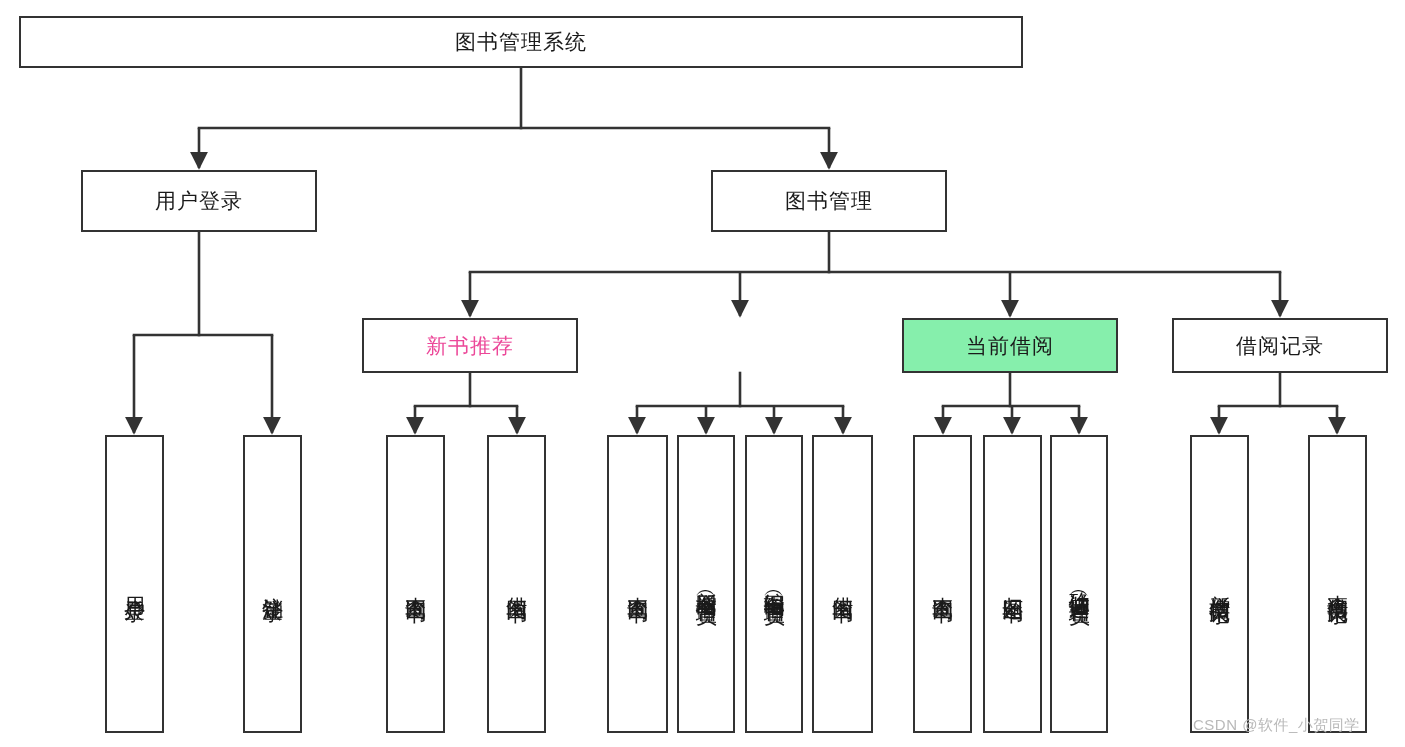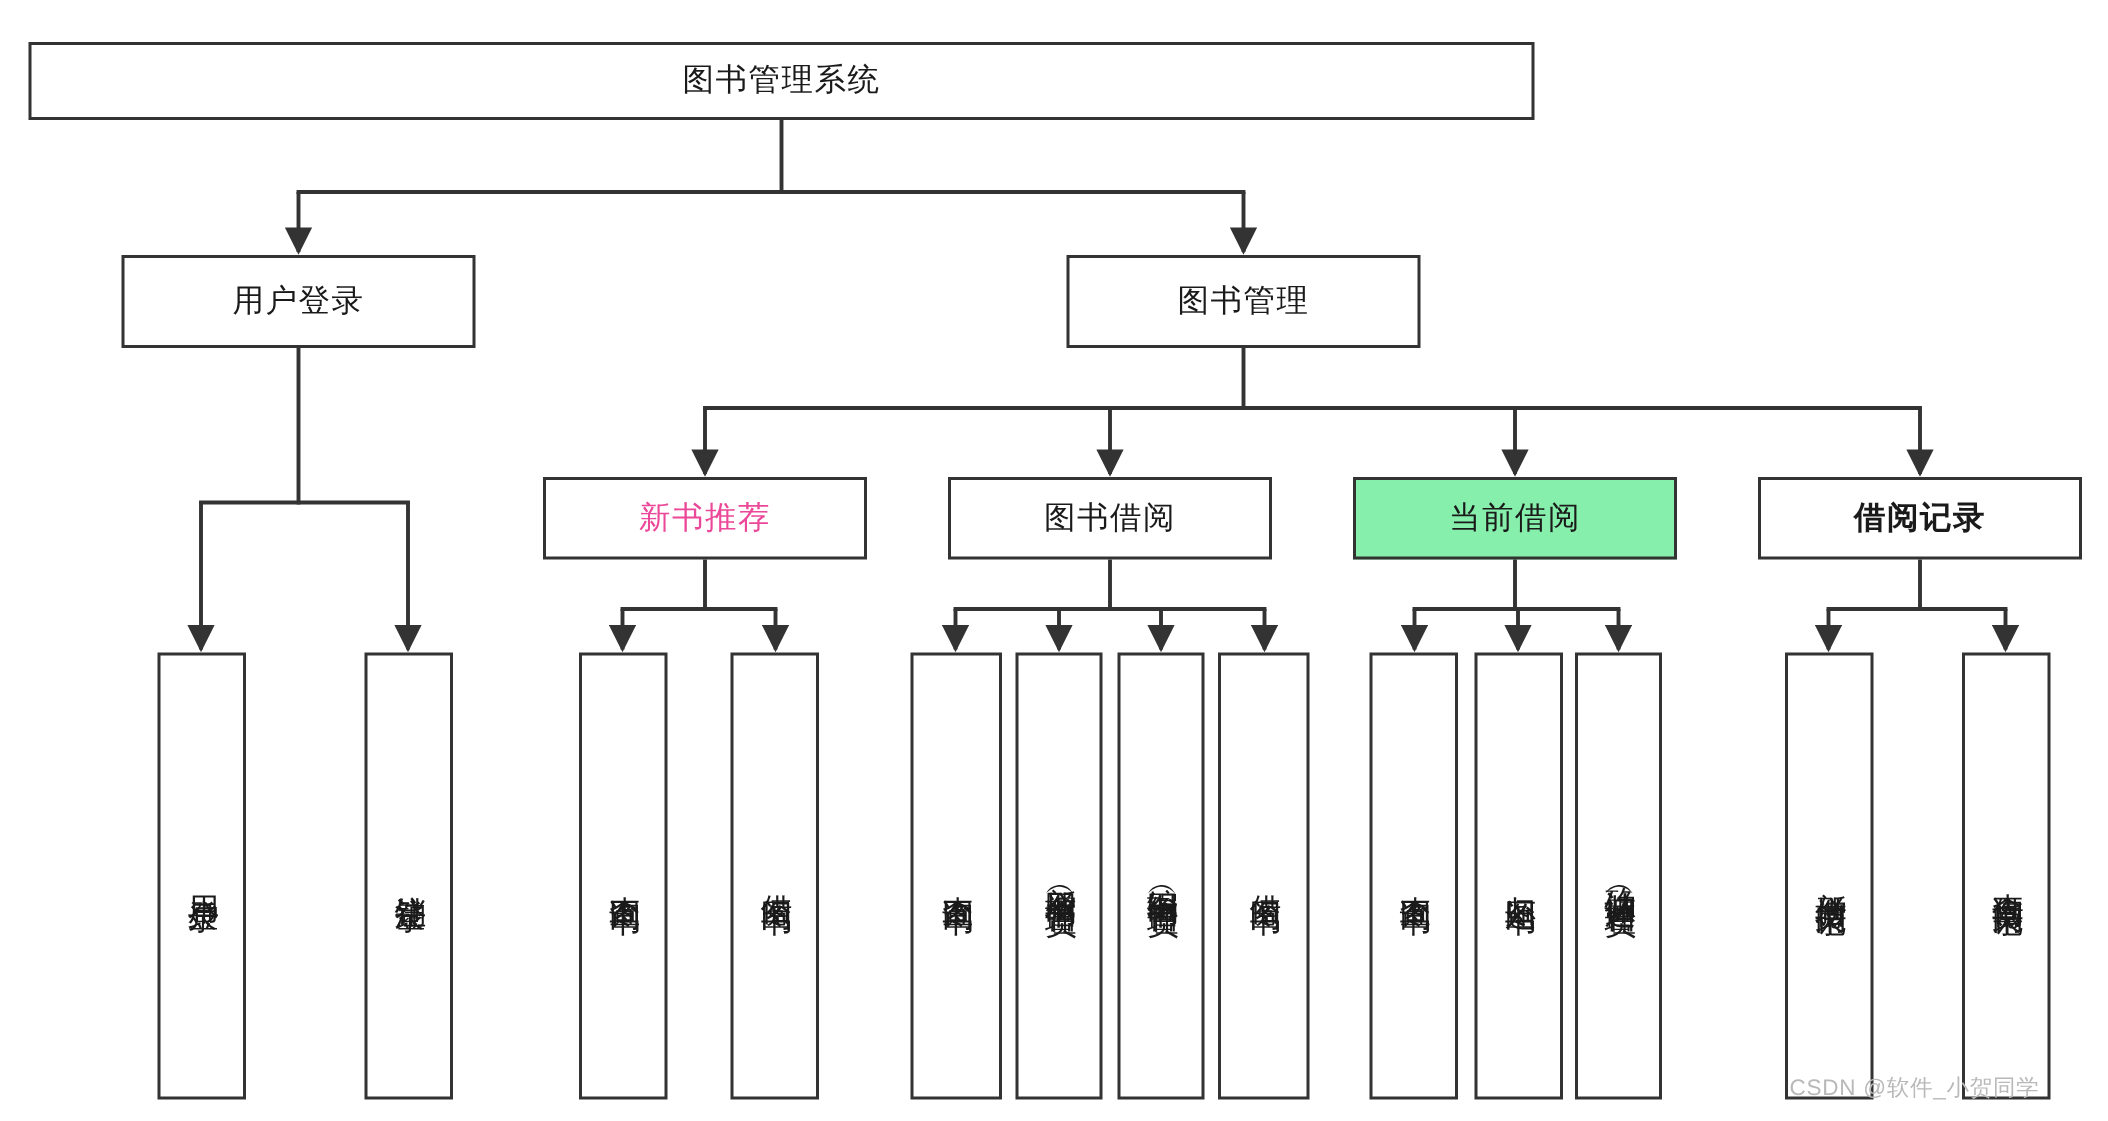"图书管理系统" div.node { top: 28px -> 16px }
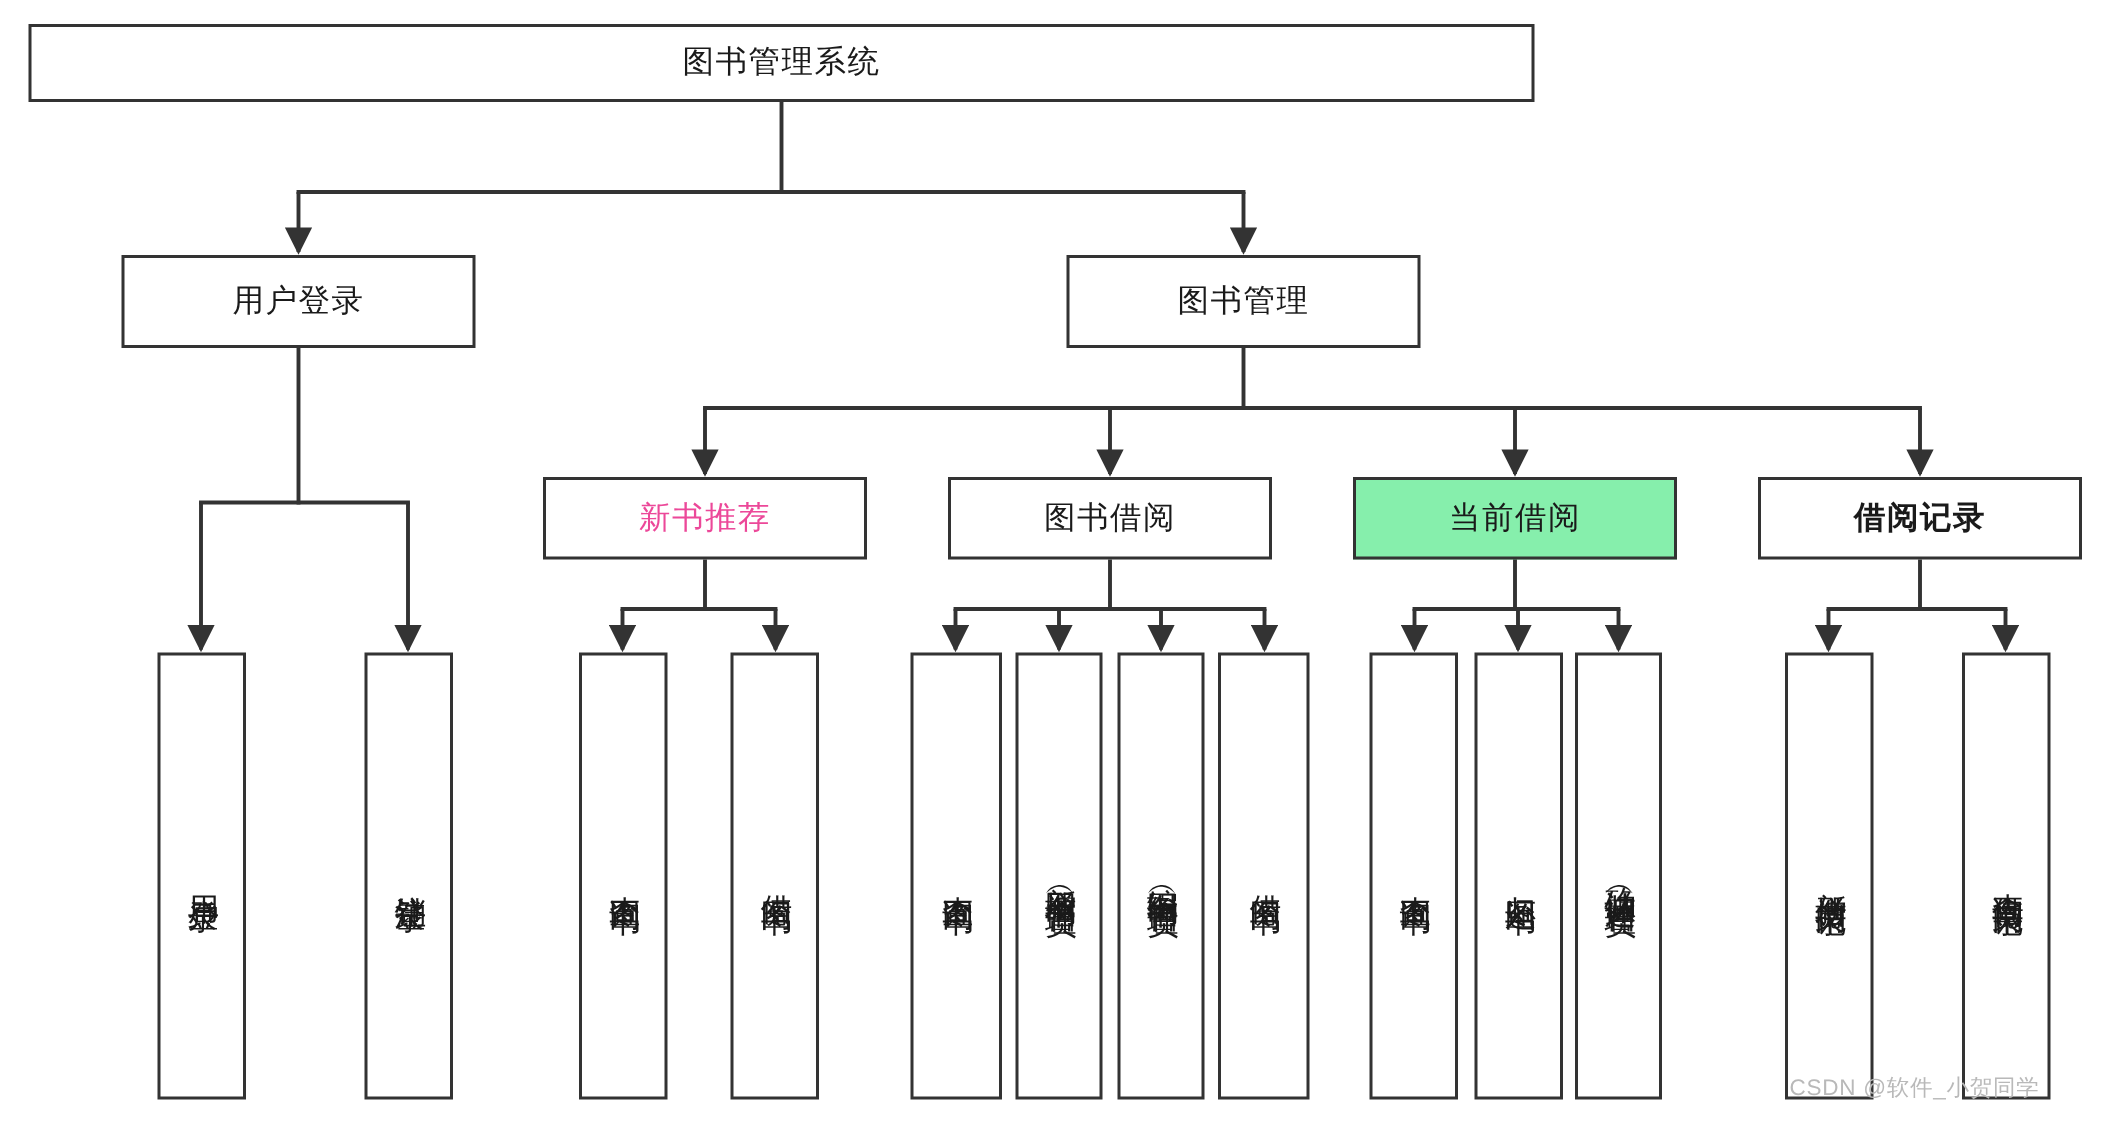"图书借阅" div.node { html: <div>图书借阅</div> -> none }
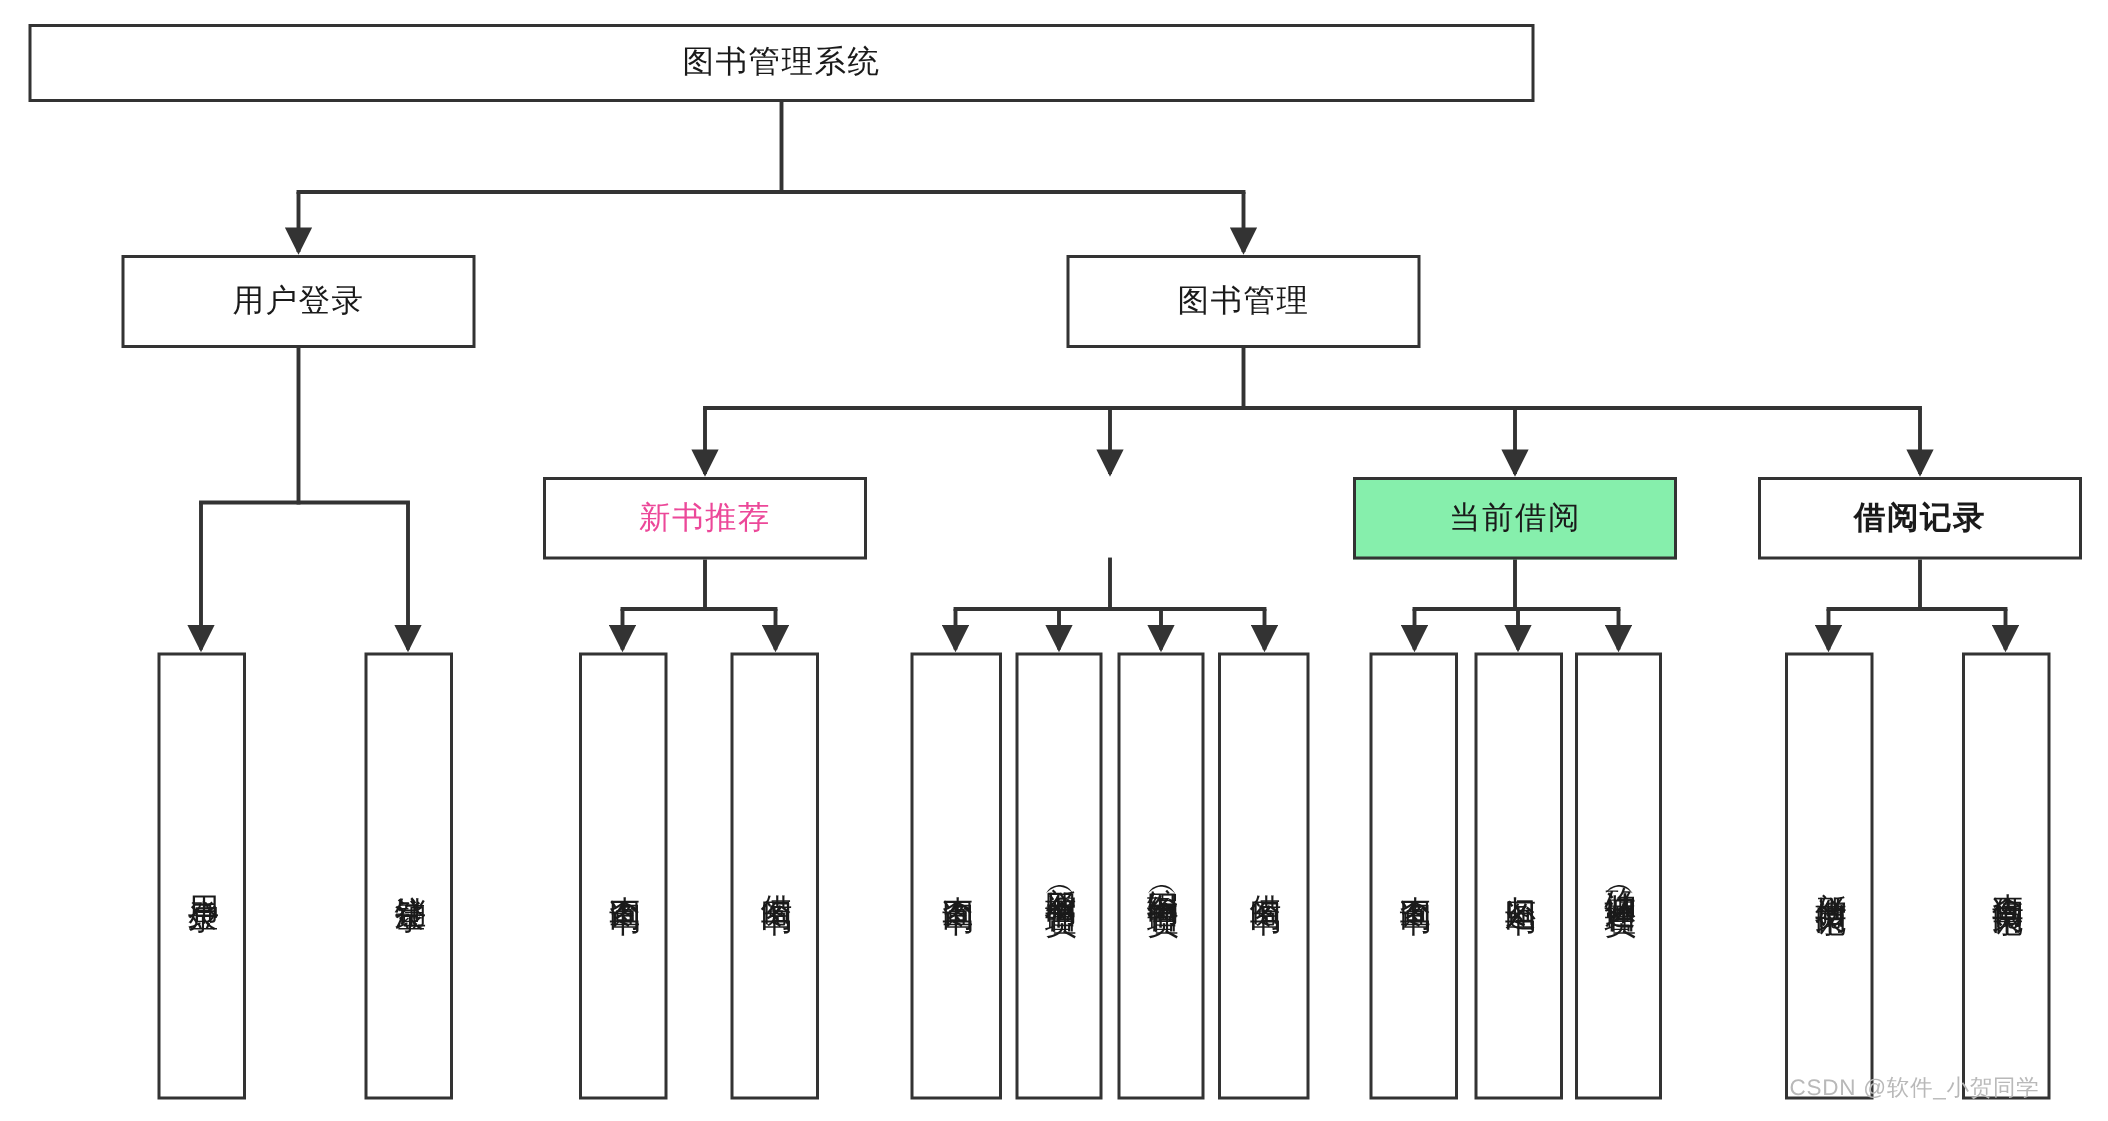"借阅记录" div.node { font-weight: bold -> none }
